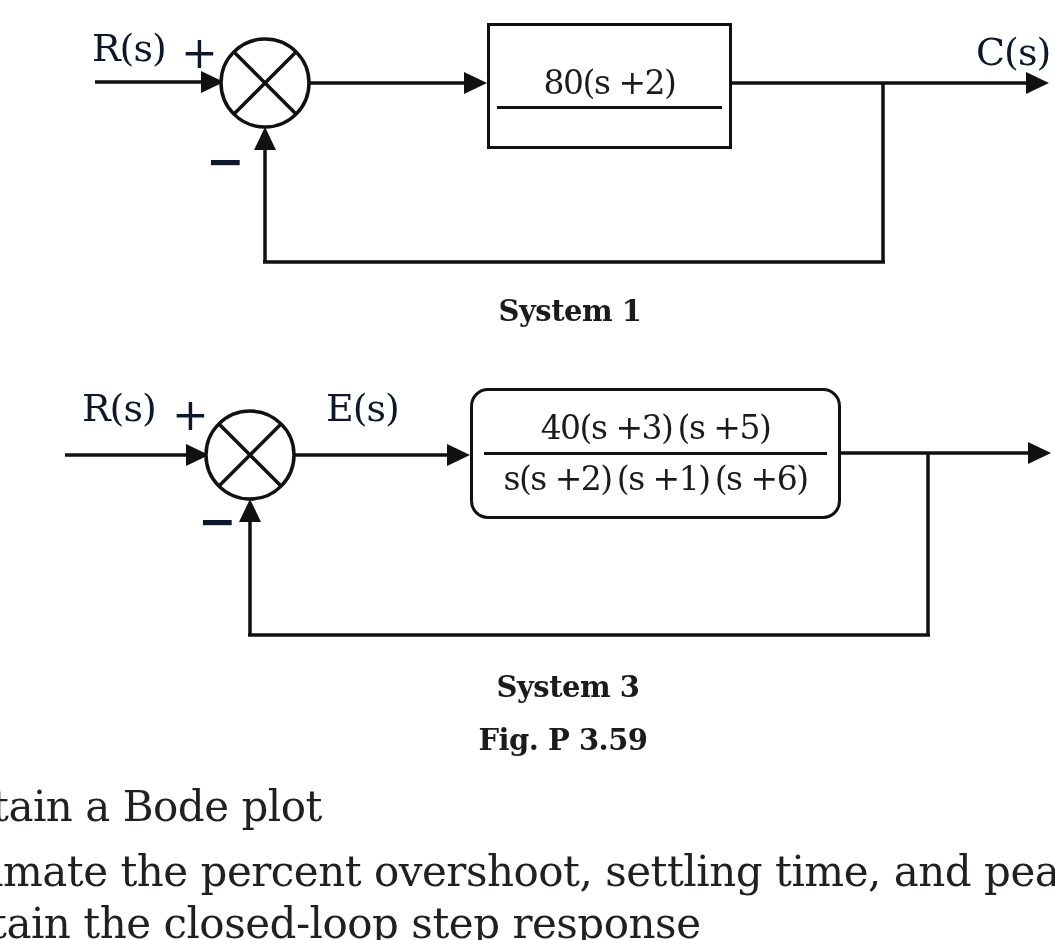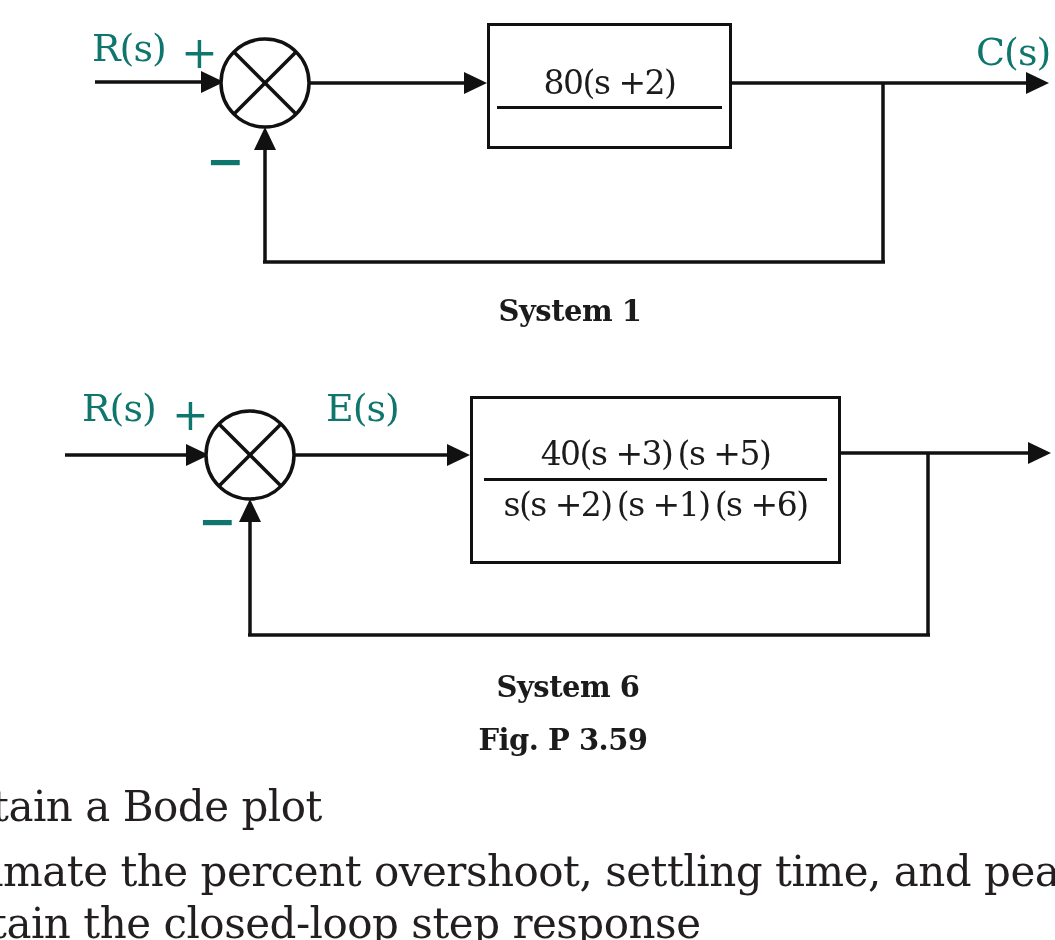"R(s)" .lbl { color: #0f766e -> #0f172a }
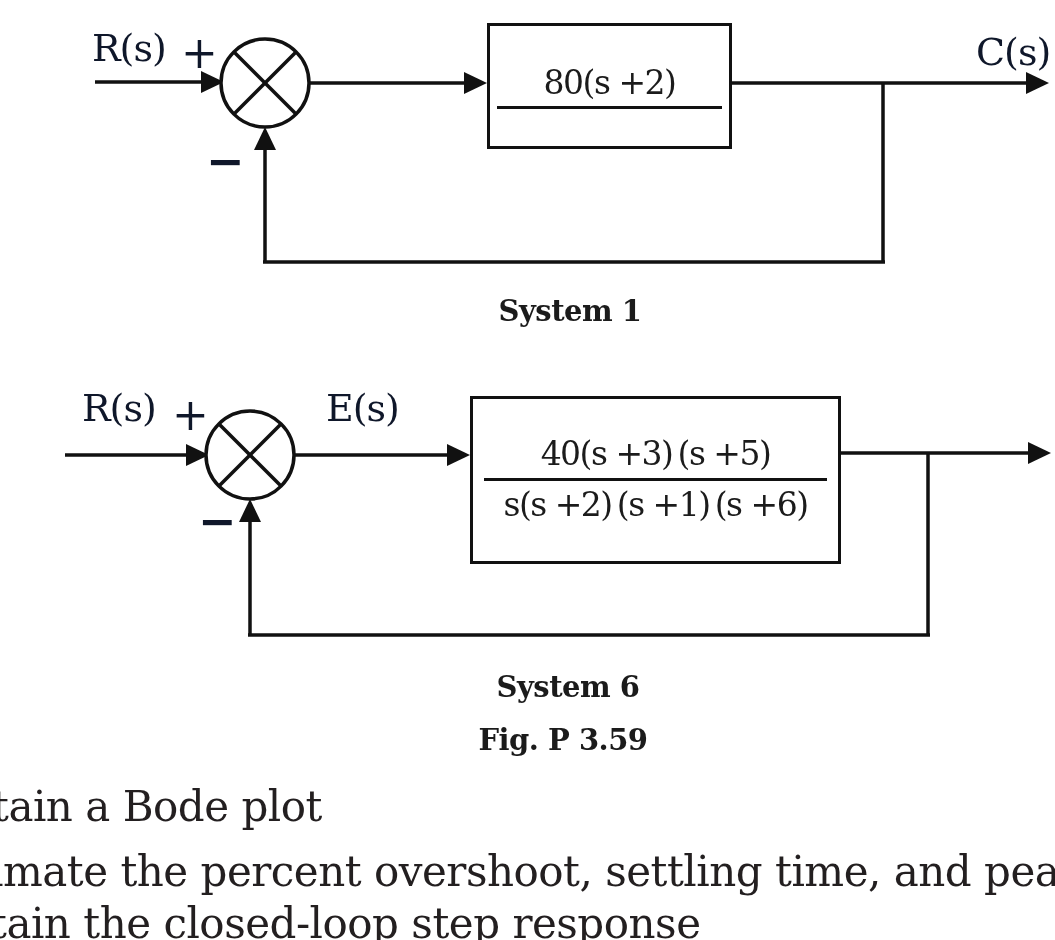"40(s +3) (s +5)" div.tfblock { border-radius: none -> 18px; height: 168px -> 131px; top: 396px -> 388px }
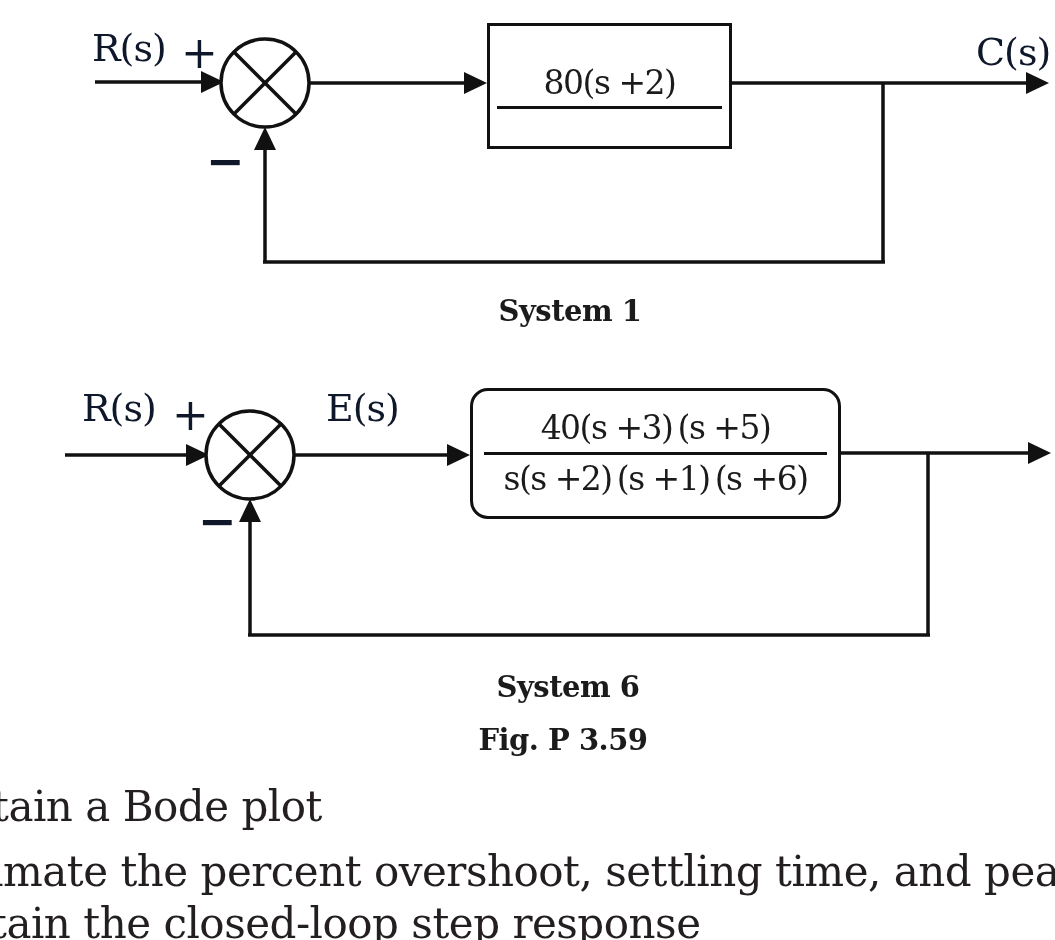"System 6" div.caption { text: 6 -> 3 }
